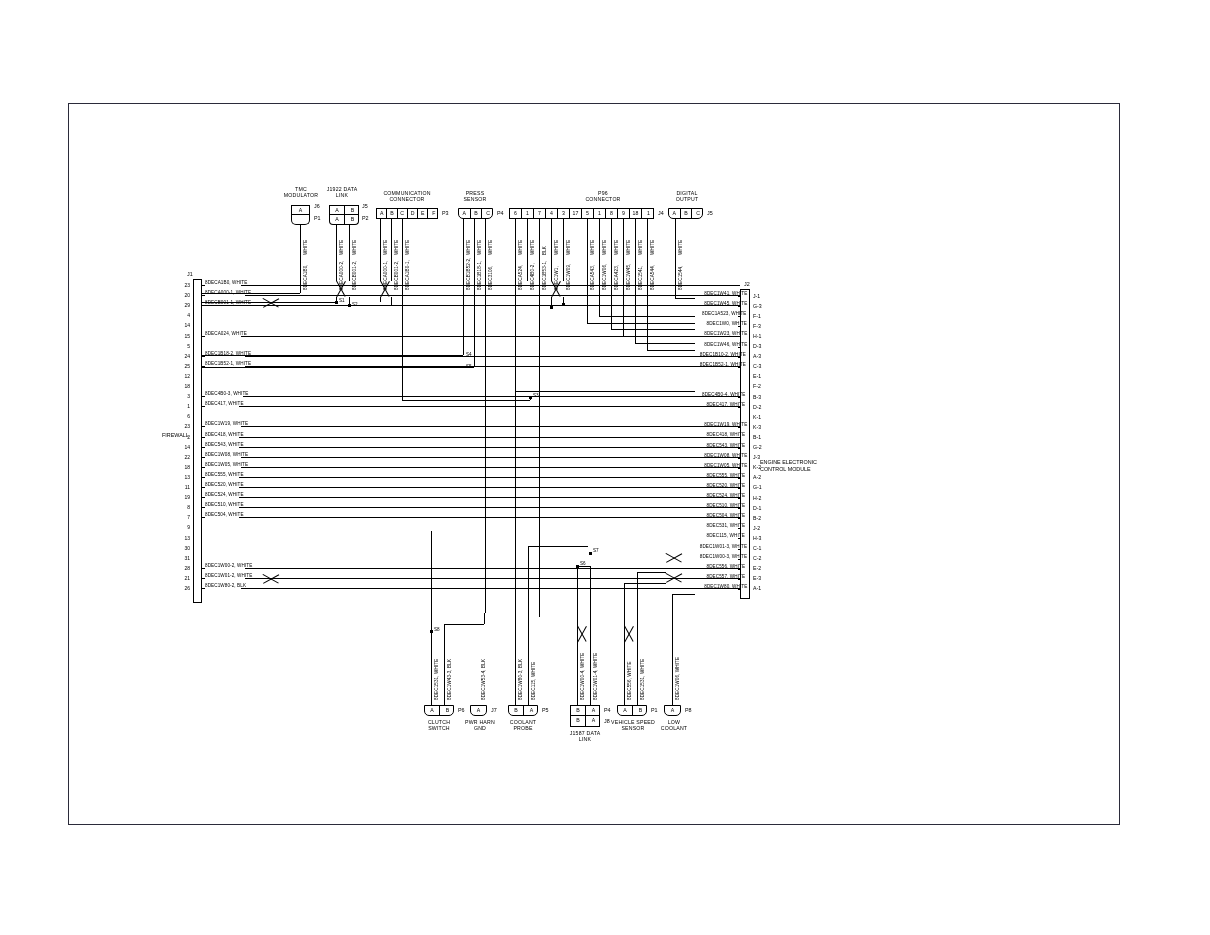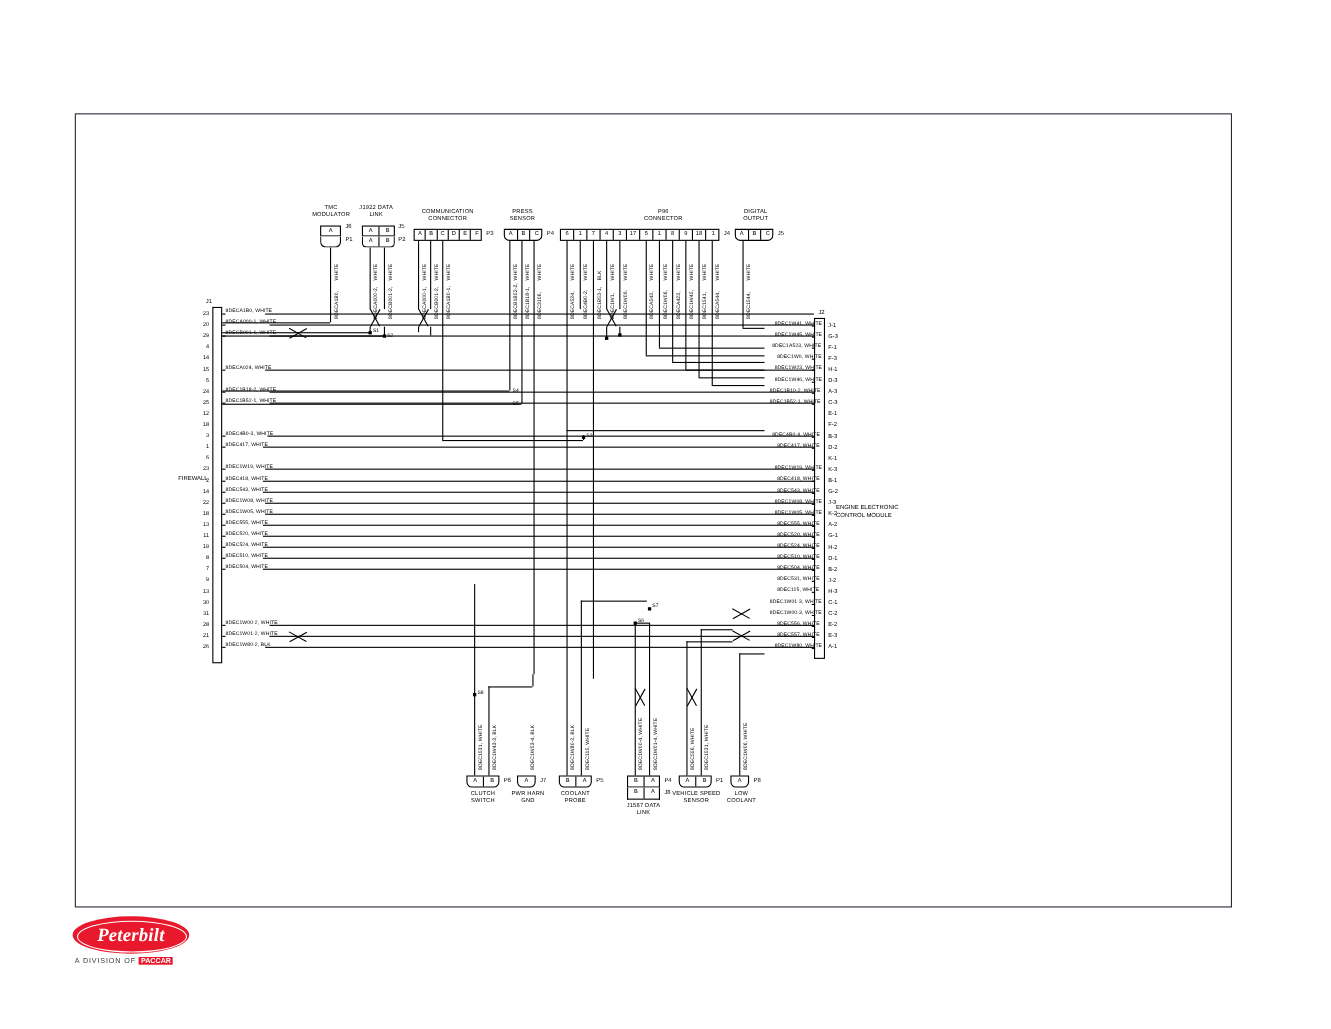"Peterbilt" div { html: <div> <div></div> <div>Peterbilt</div> <div><span>A DIVISION OF </span><b>PACCAR</b></div> </div> -> none }
